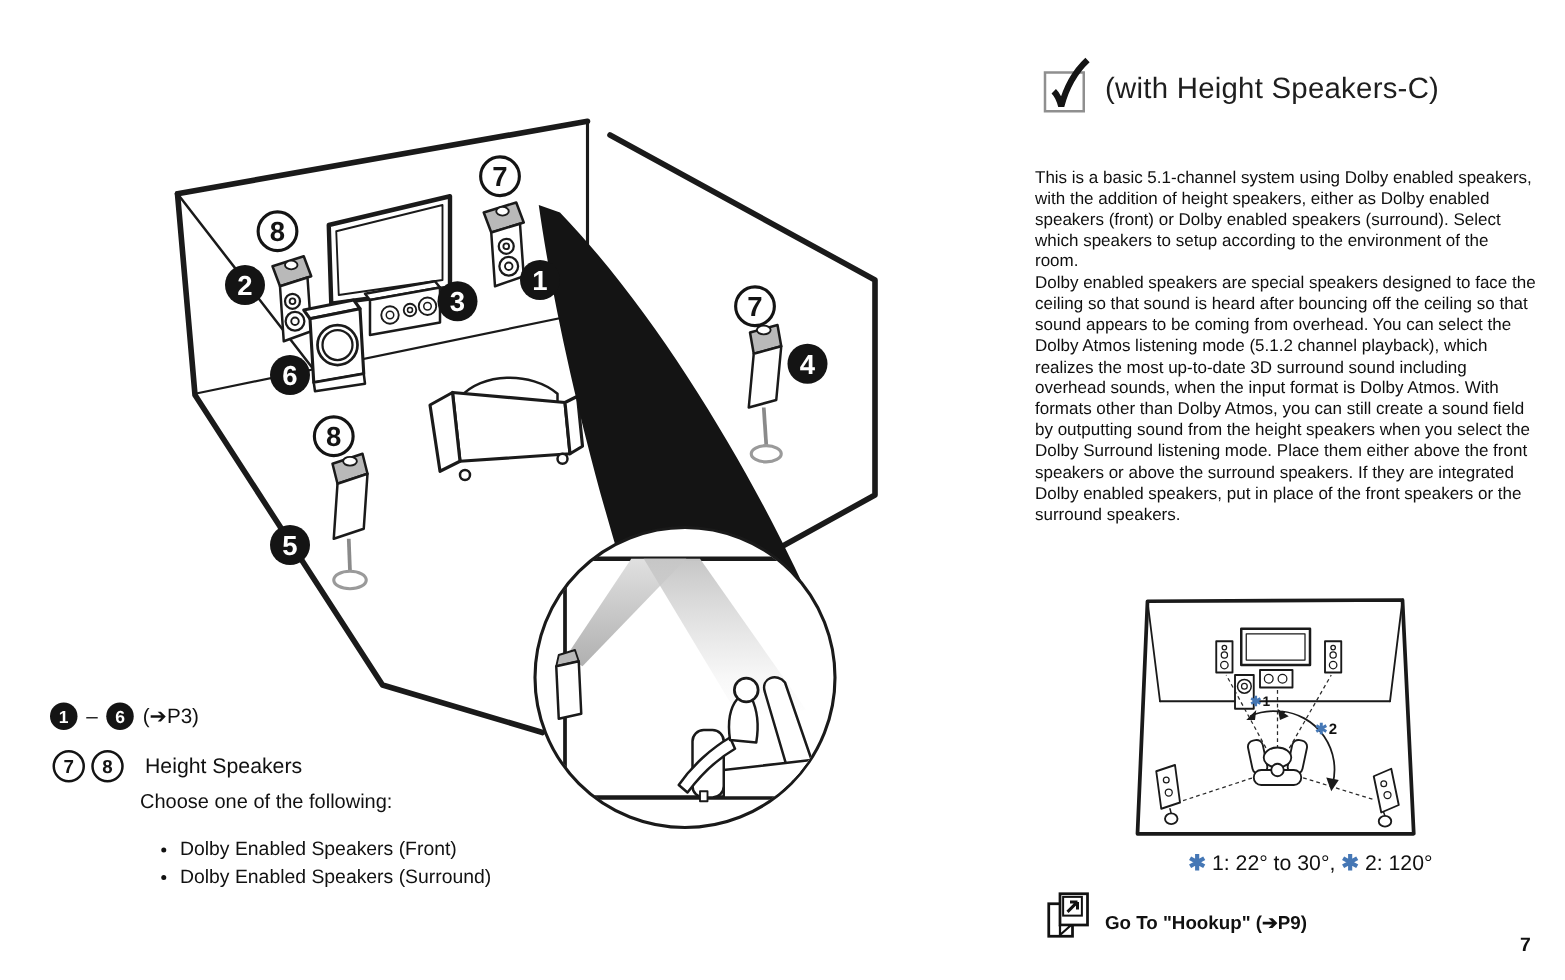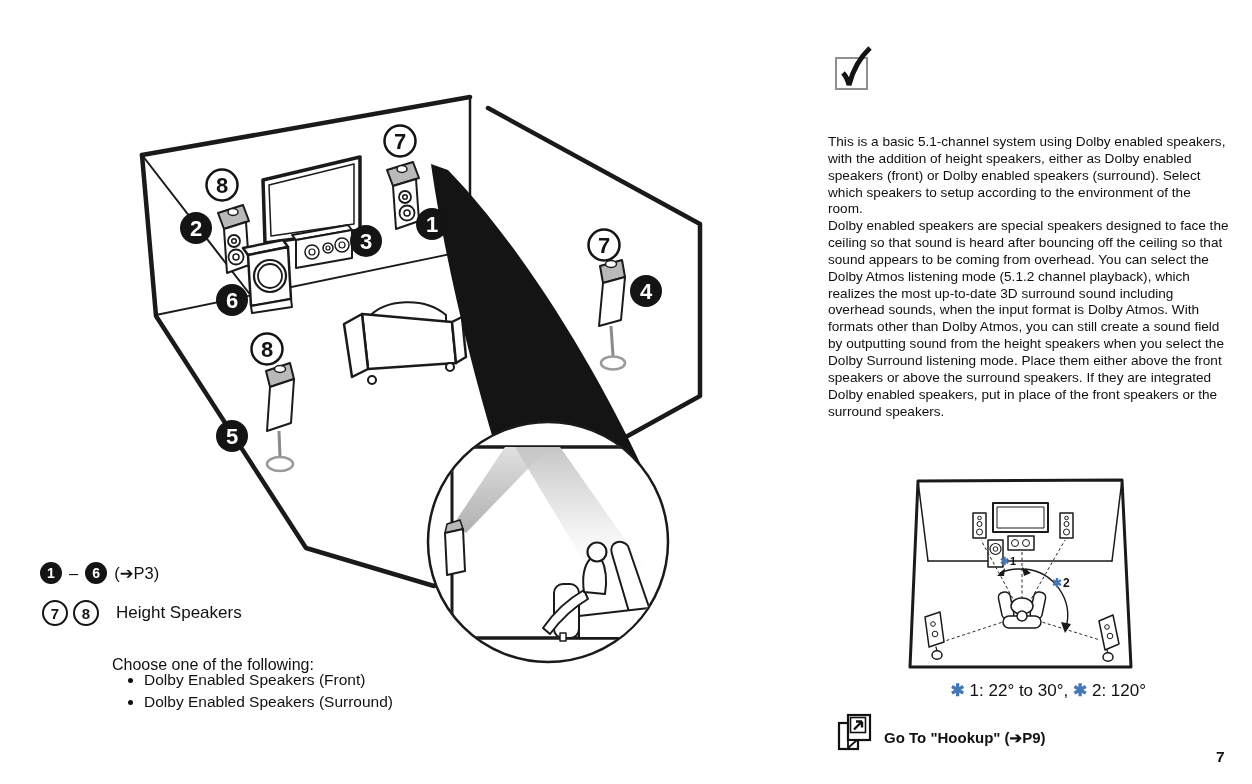"(with Height Speakers-C)" div { html: none -> <div>(with Height Speakers-C)</div> }
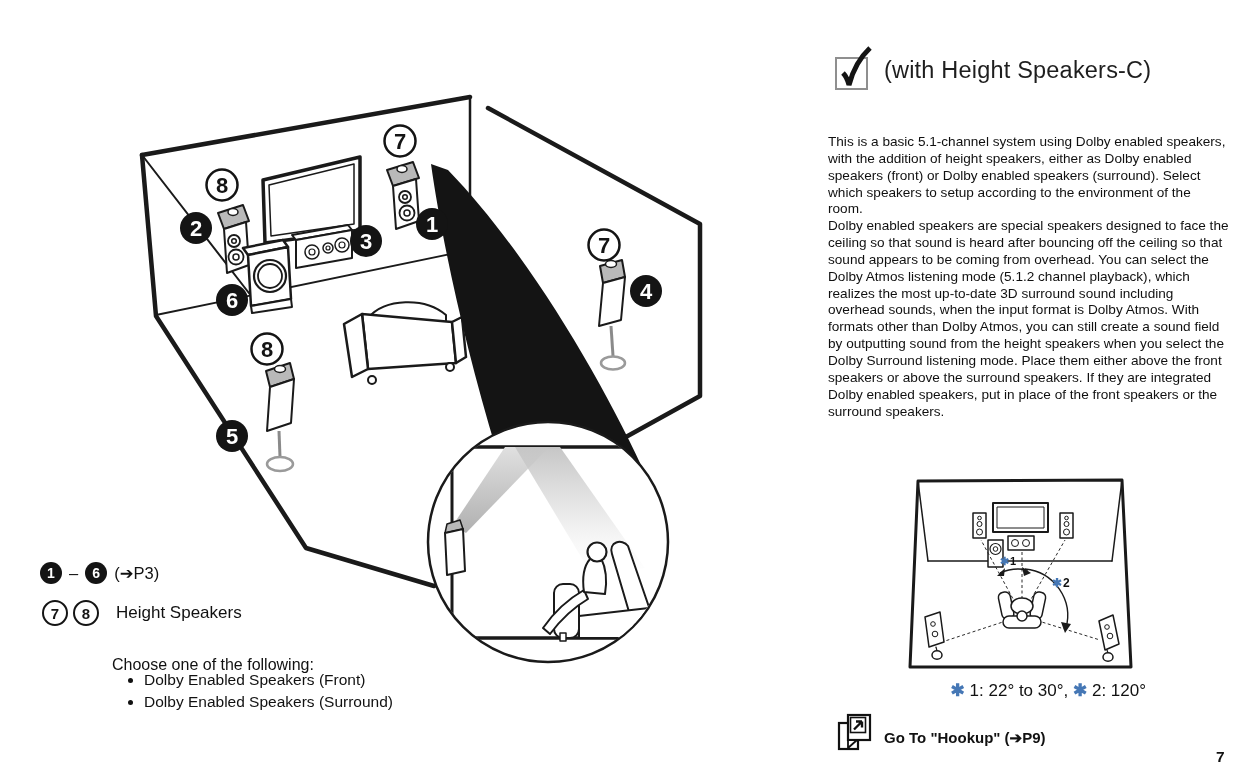"Choose one of the following:" #legend-choose { top: 656px -> 633px }
